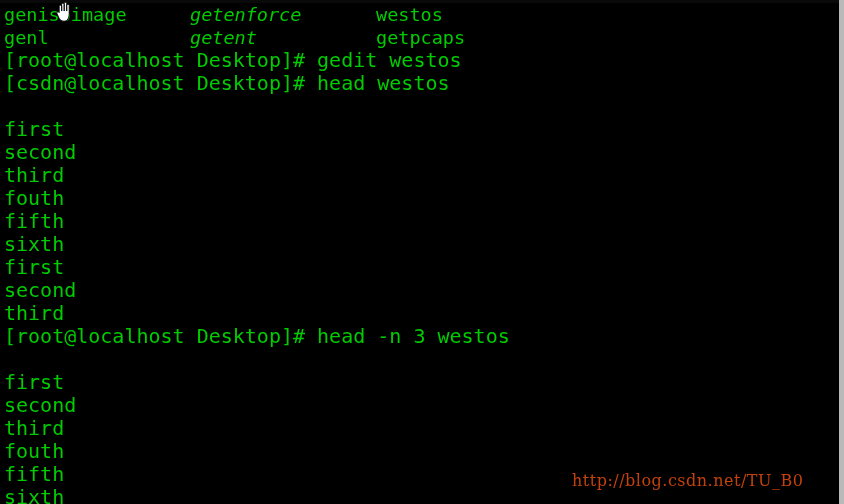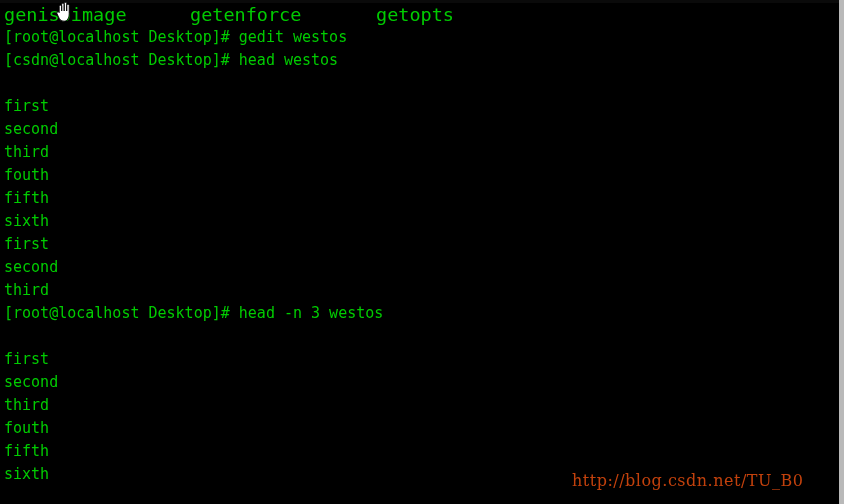"getenforce" .cols .c2 { font-style: none -> italic }
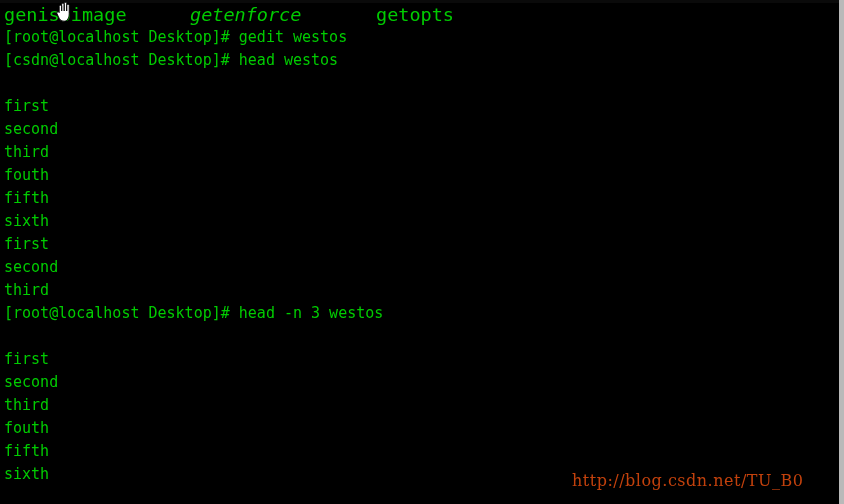"getopts" span.c { text: getopts -> westos }
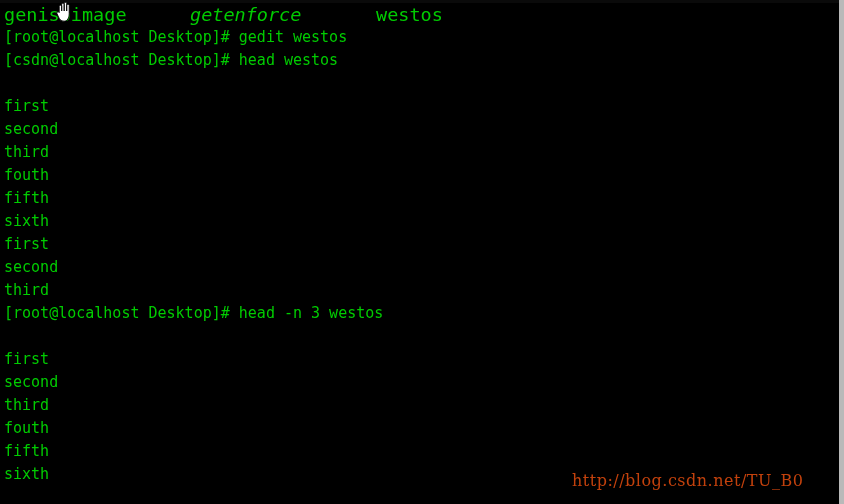"genl" div.cols { html: none -> <div> <span>genl</span> <span>getent</span> <span>getpcaps</span> </div> }
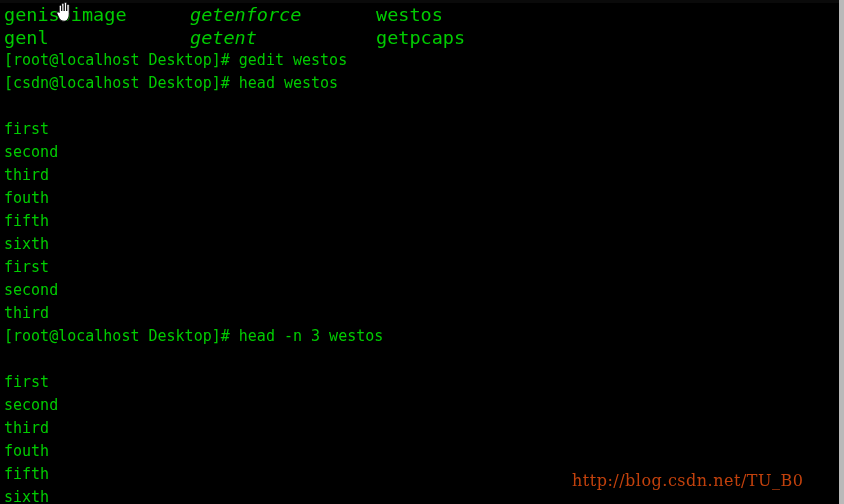"[root@localhost Desktop]# gedit westos" .line { font-size: 15px -> 20px }
